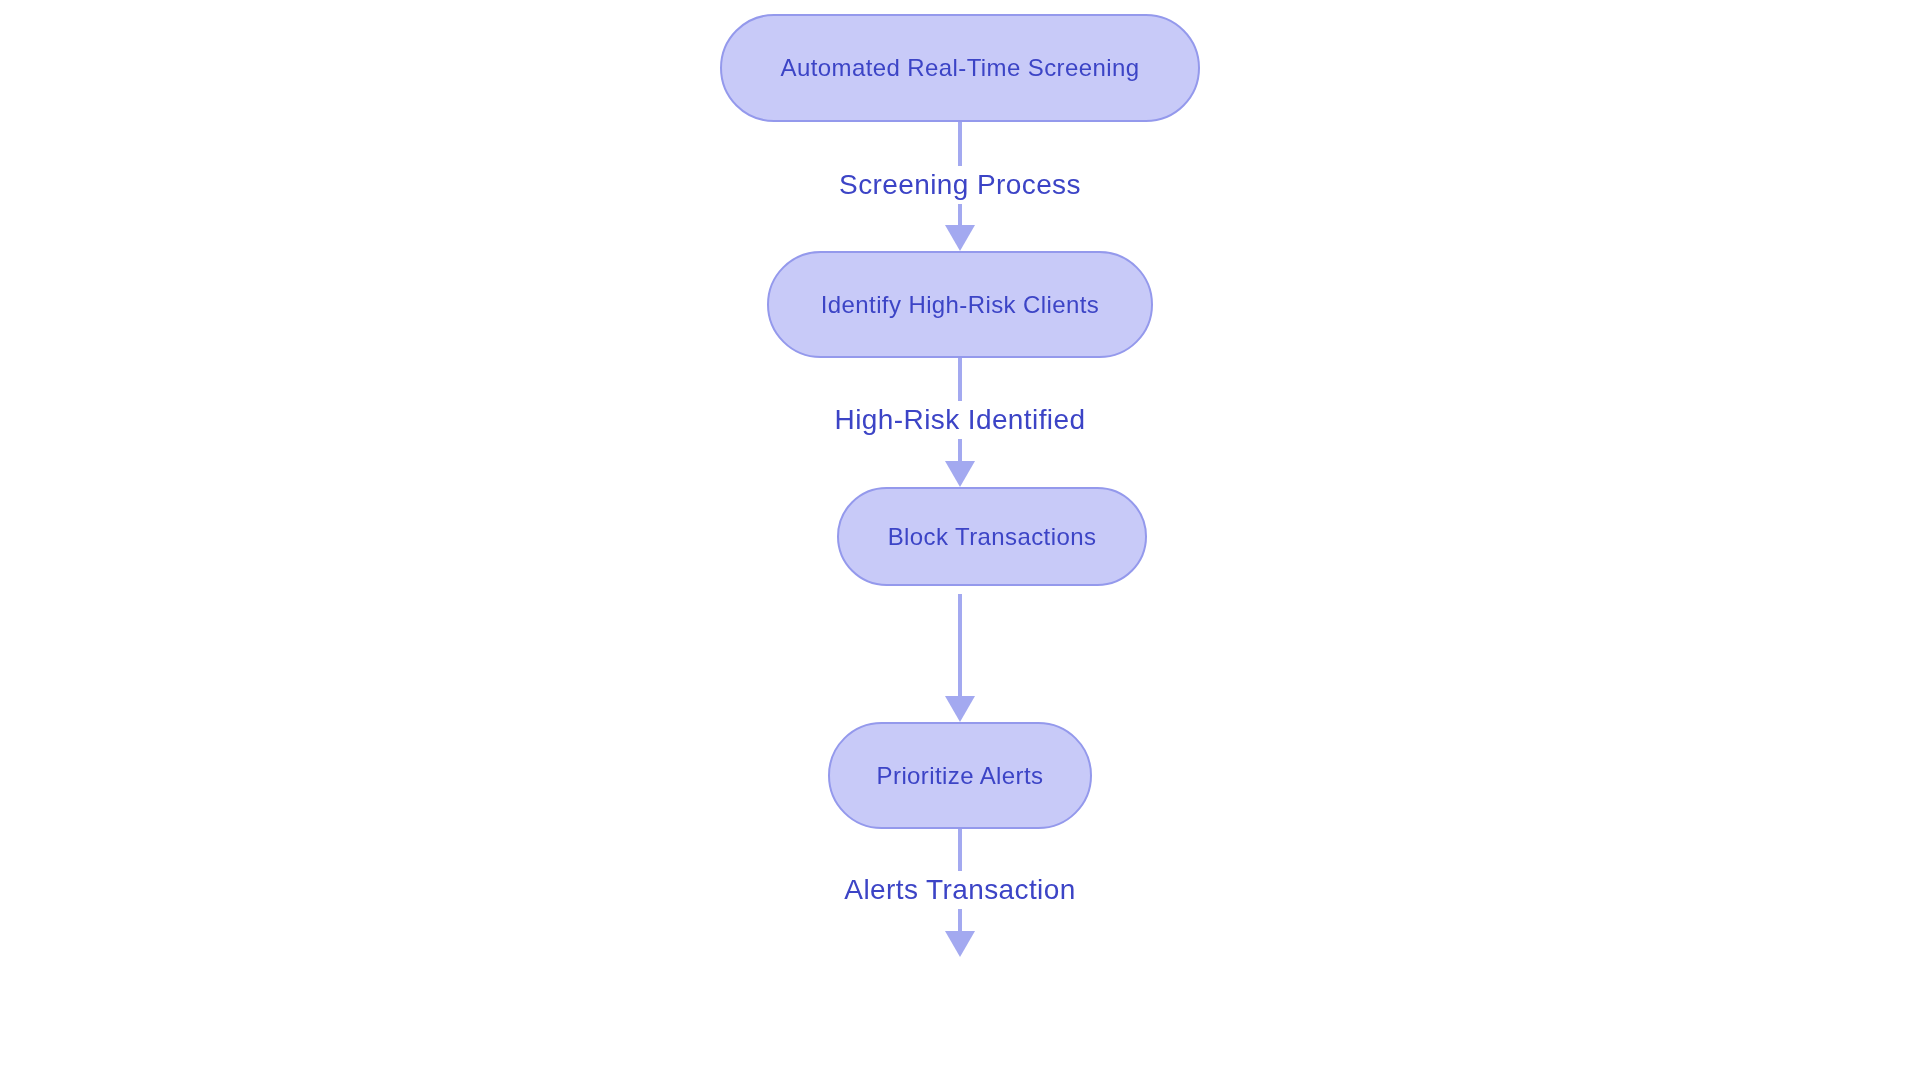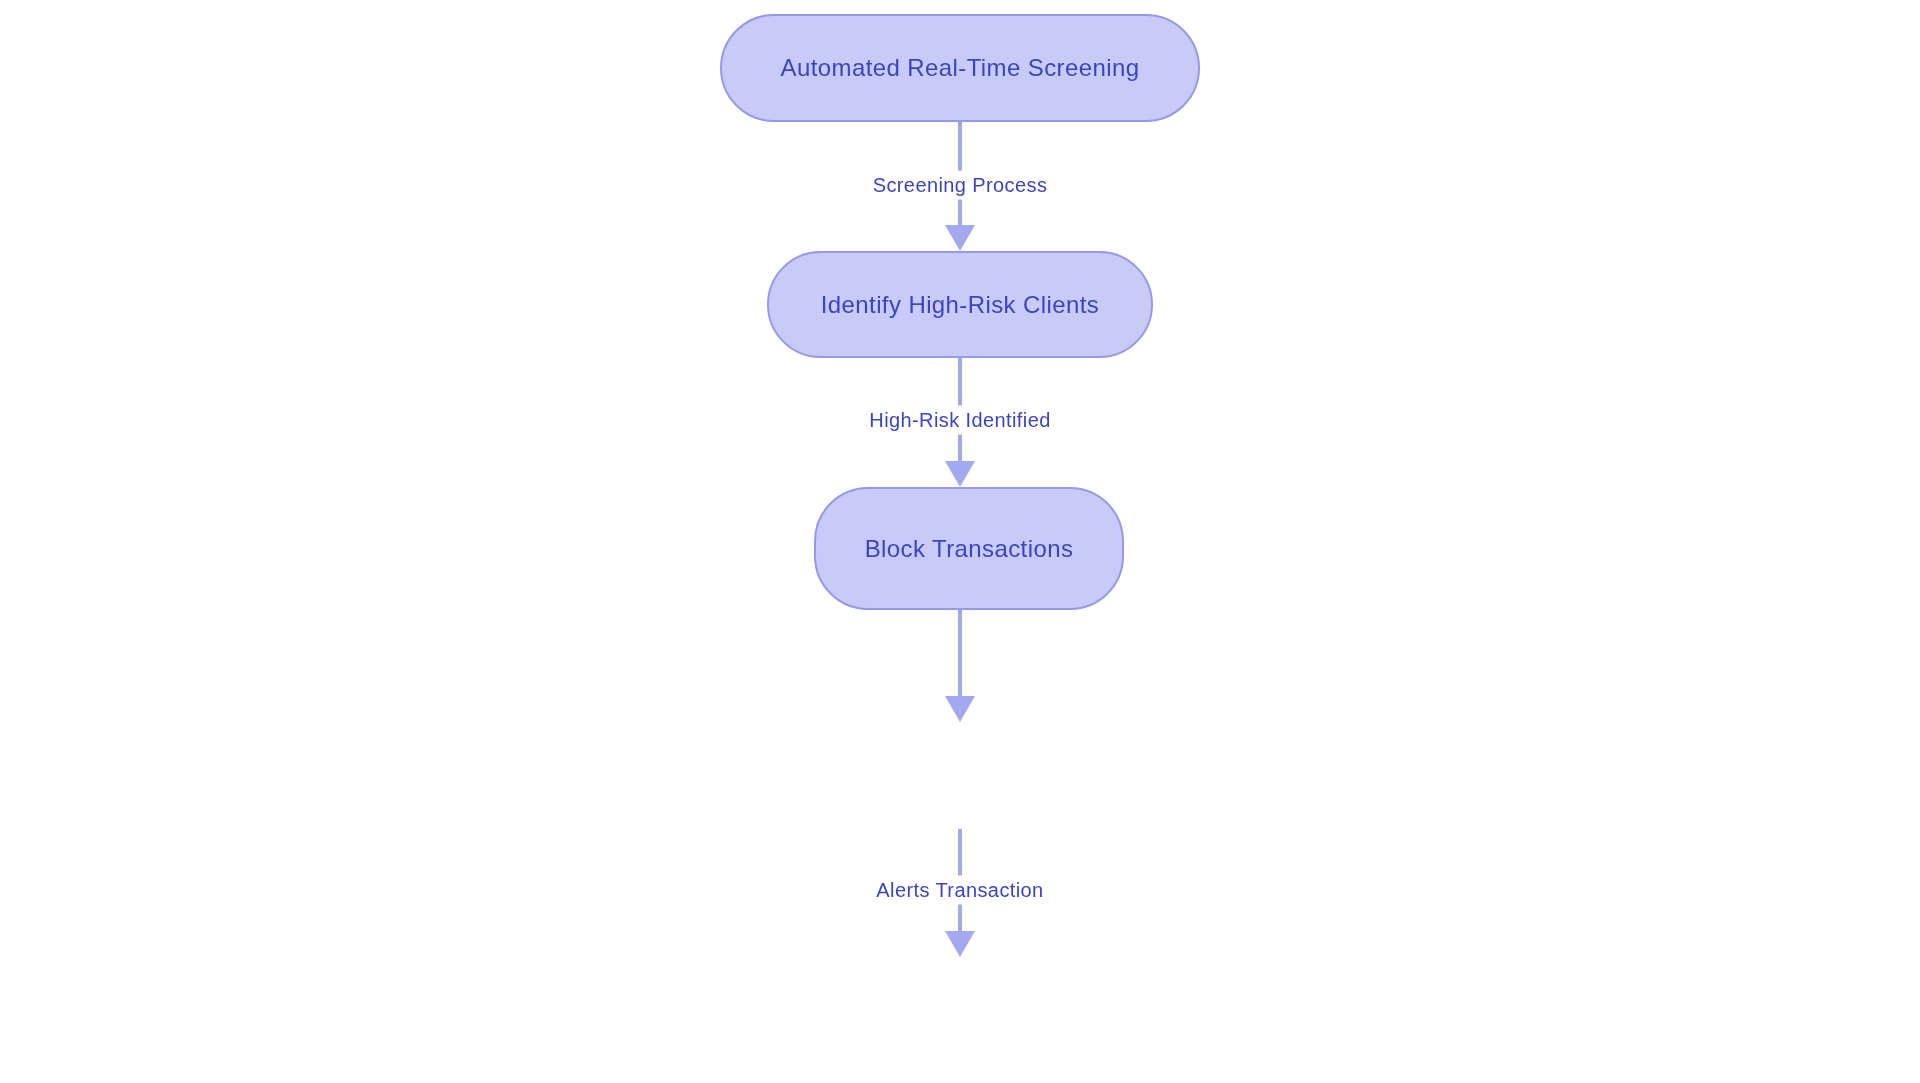"Screening Process" .edge-label { font-size: 20px -> 28px }
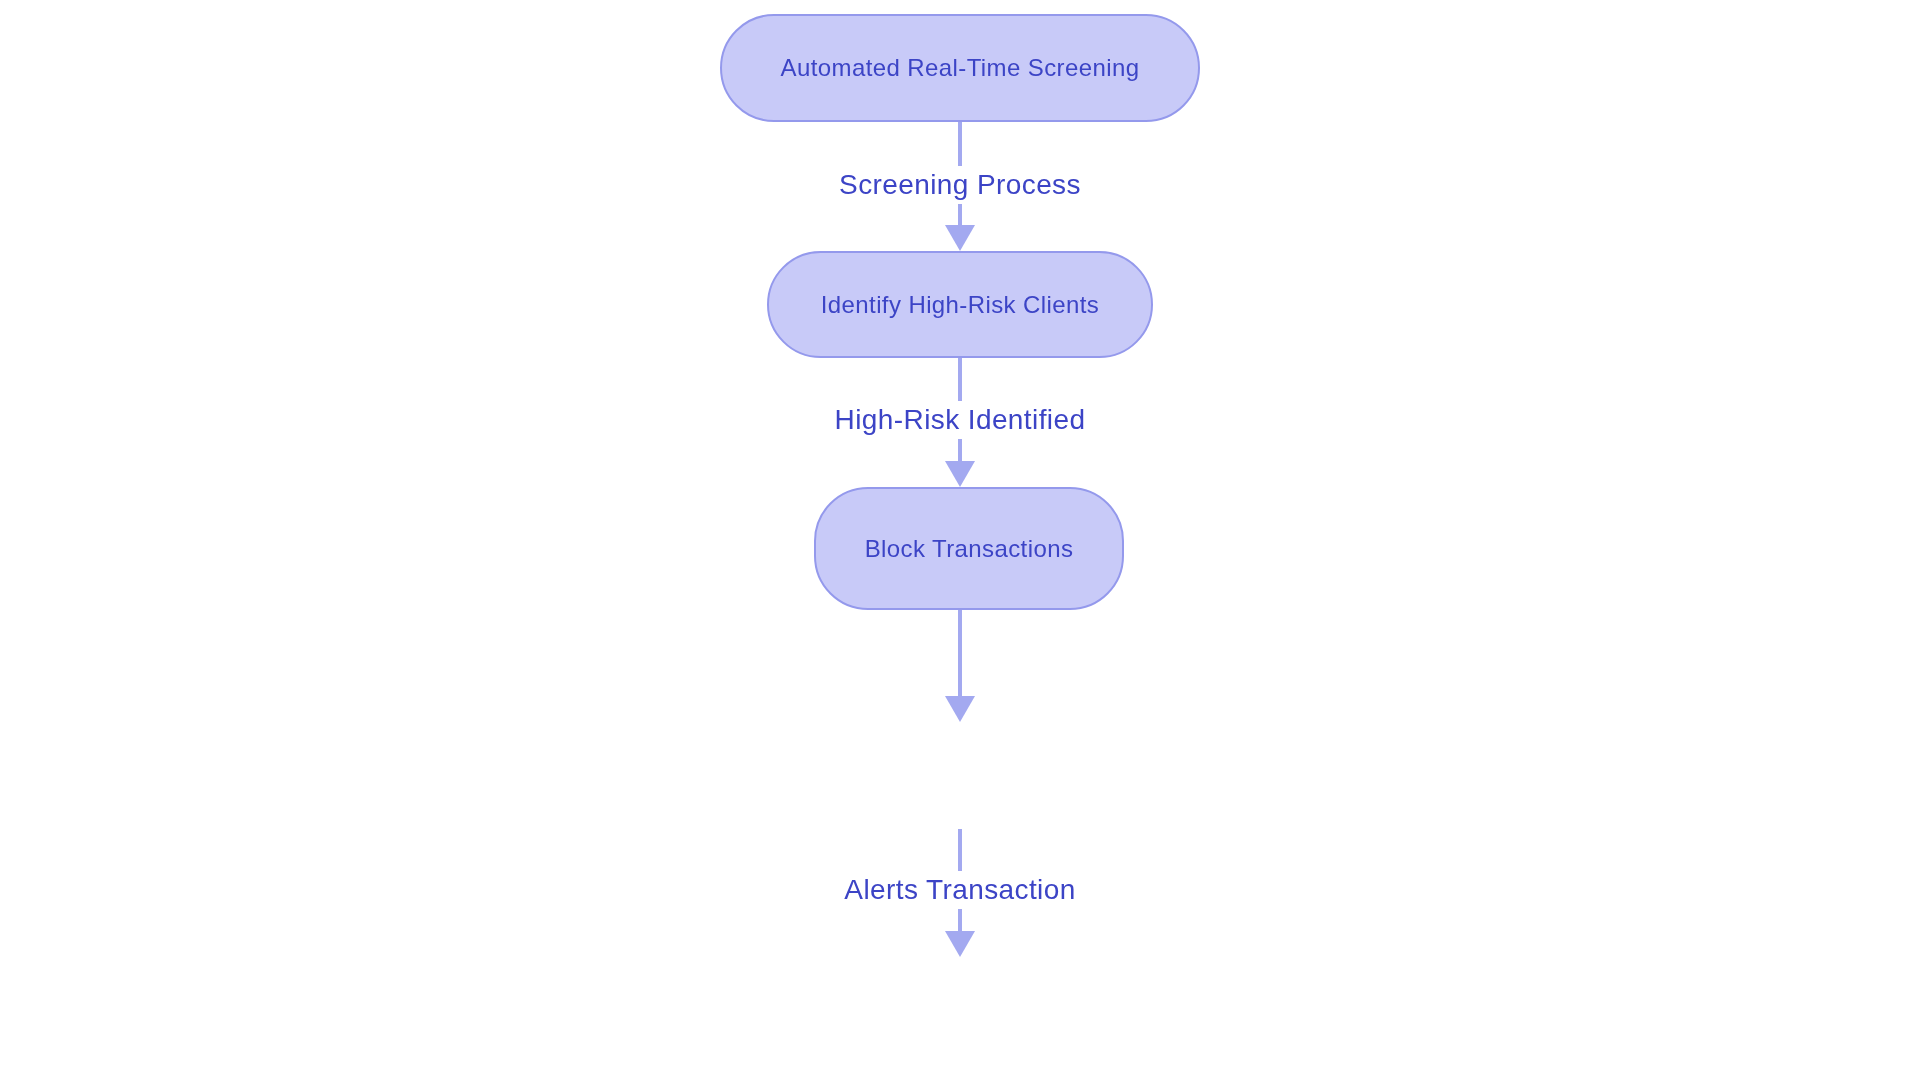"Block Transactions" .n3 { height: 123px -> 99px; left: 814px -> 837px }
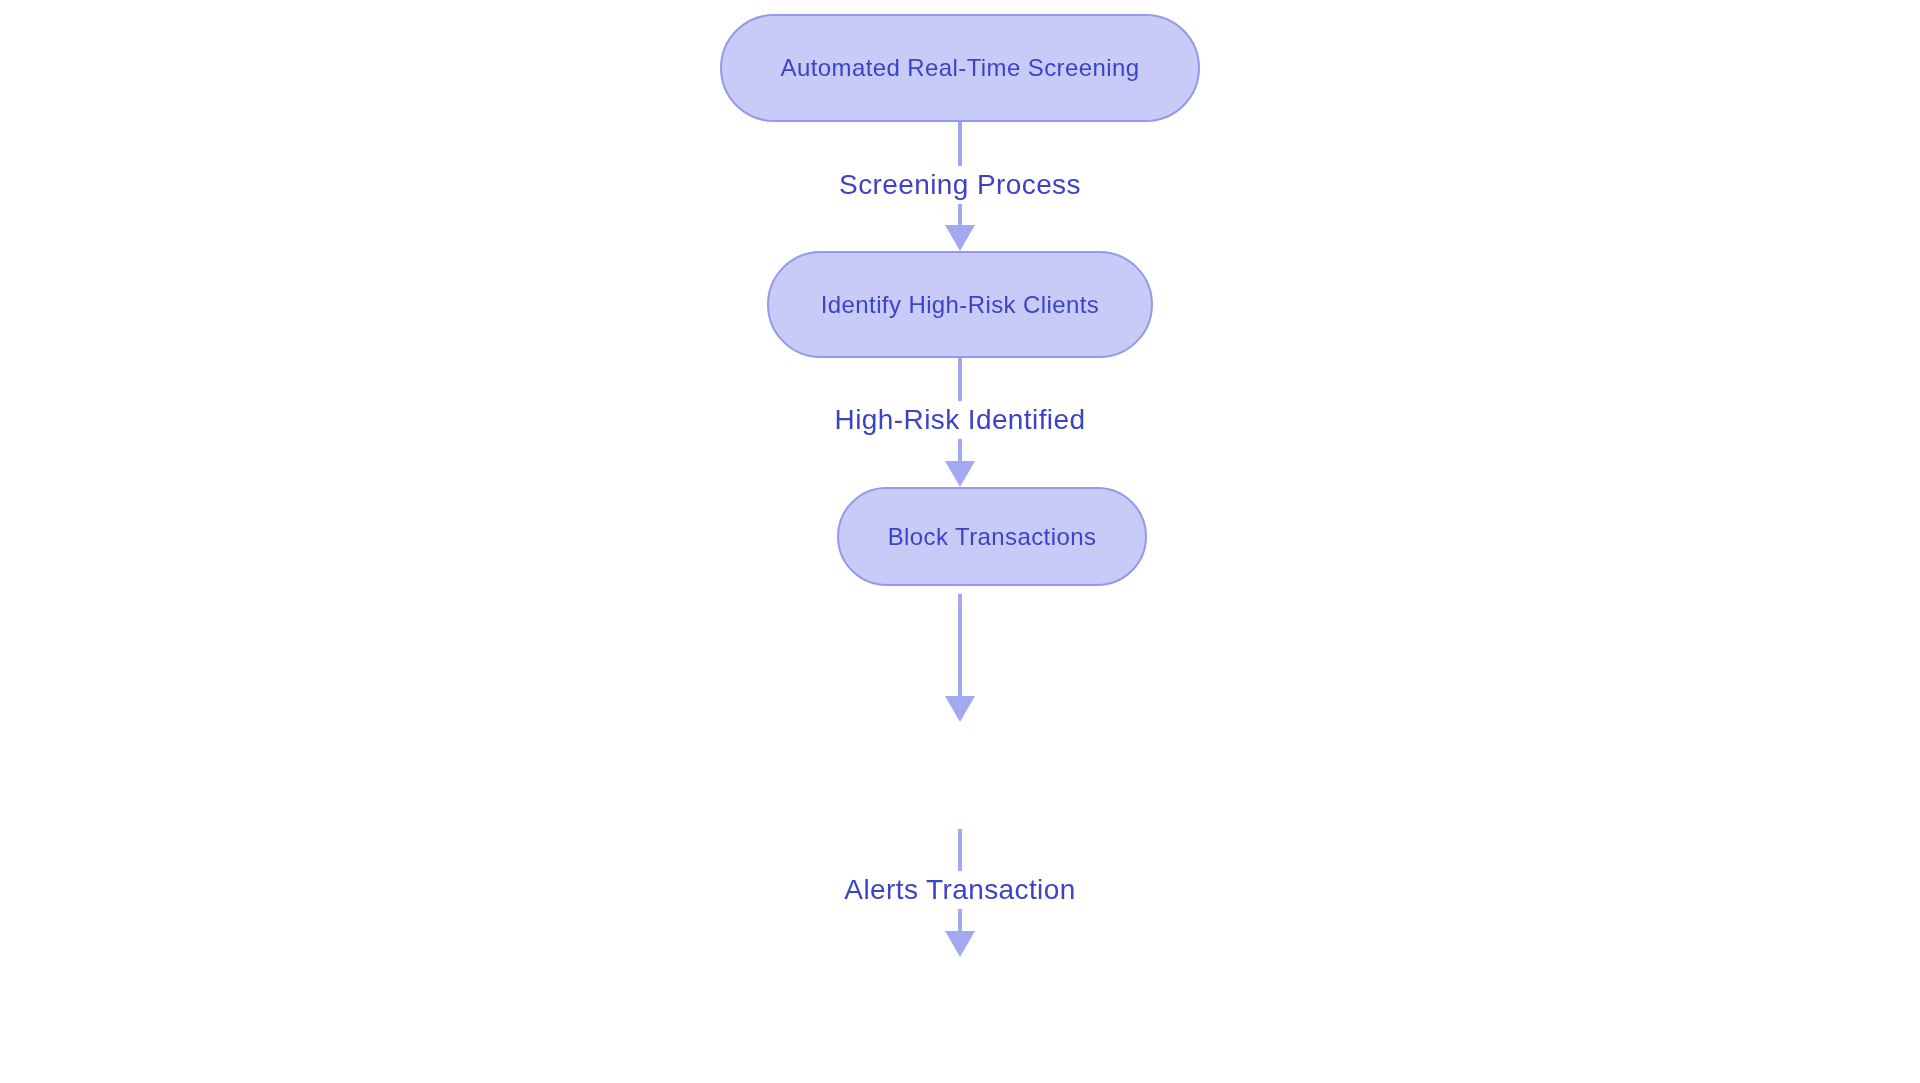"Prioritize Alerts" div.node { html: none -> <div> <span>Prioritize Alerts</span> </div> }
